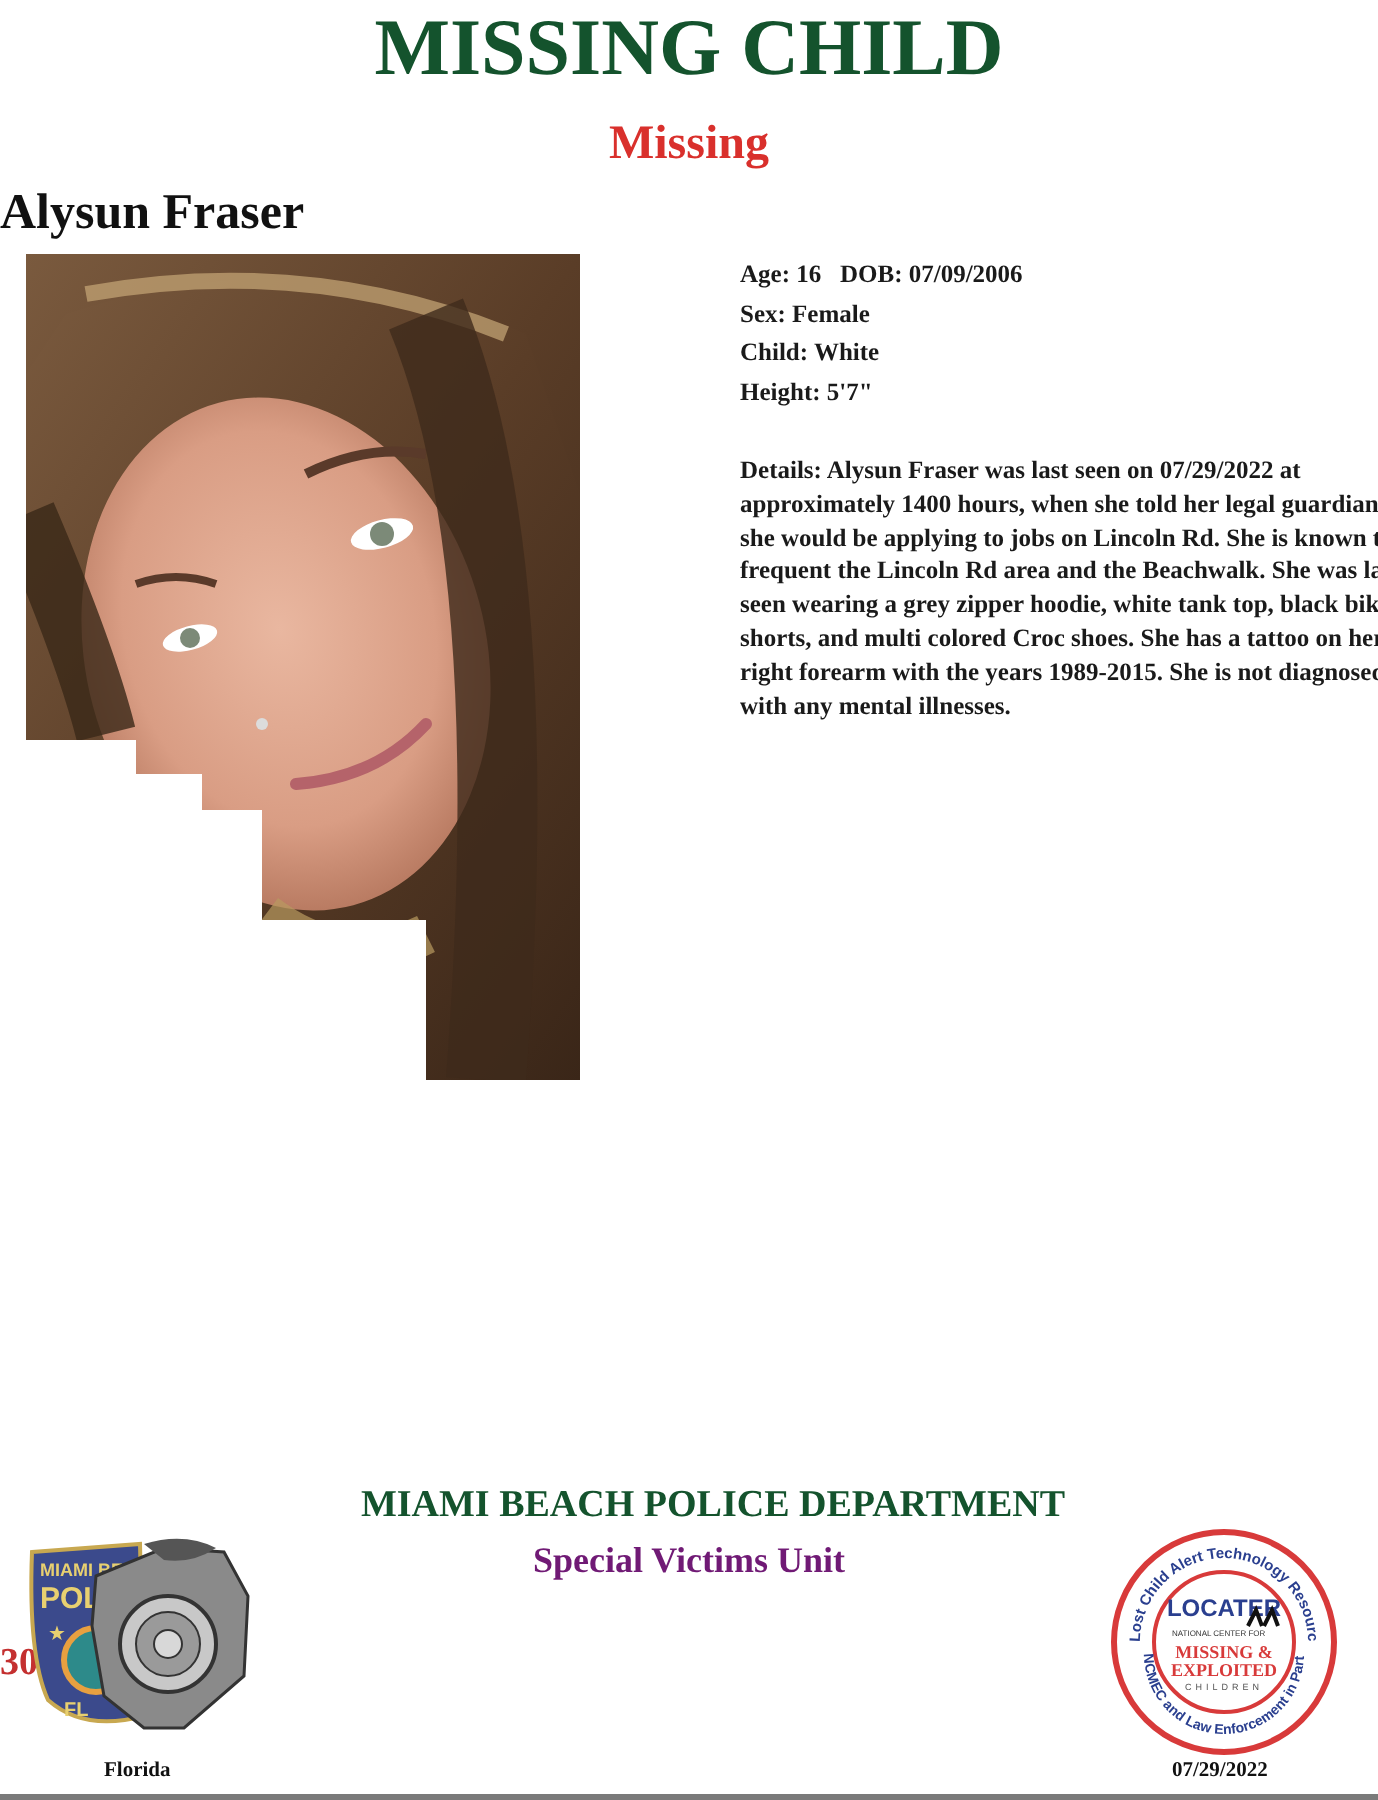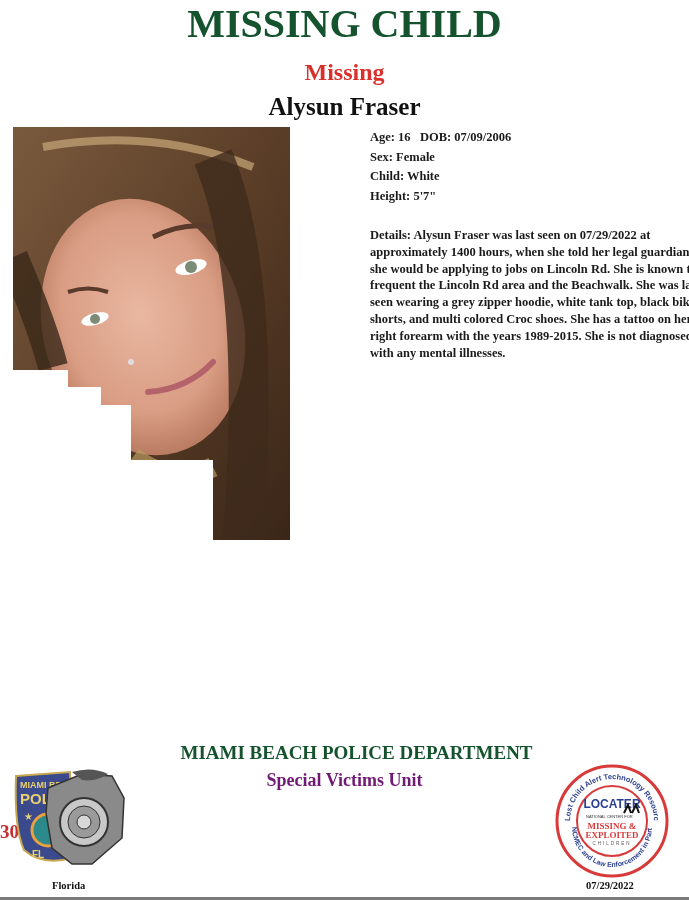"Alysun Fraser" .name { text-align: center -> none }
